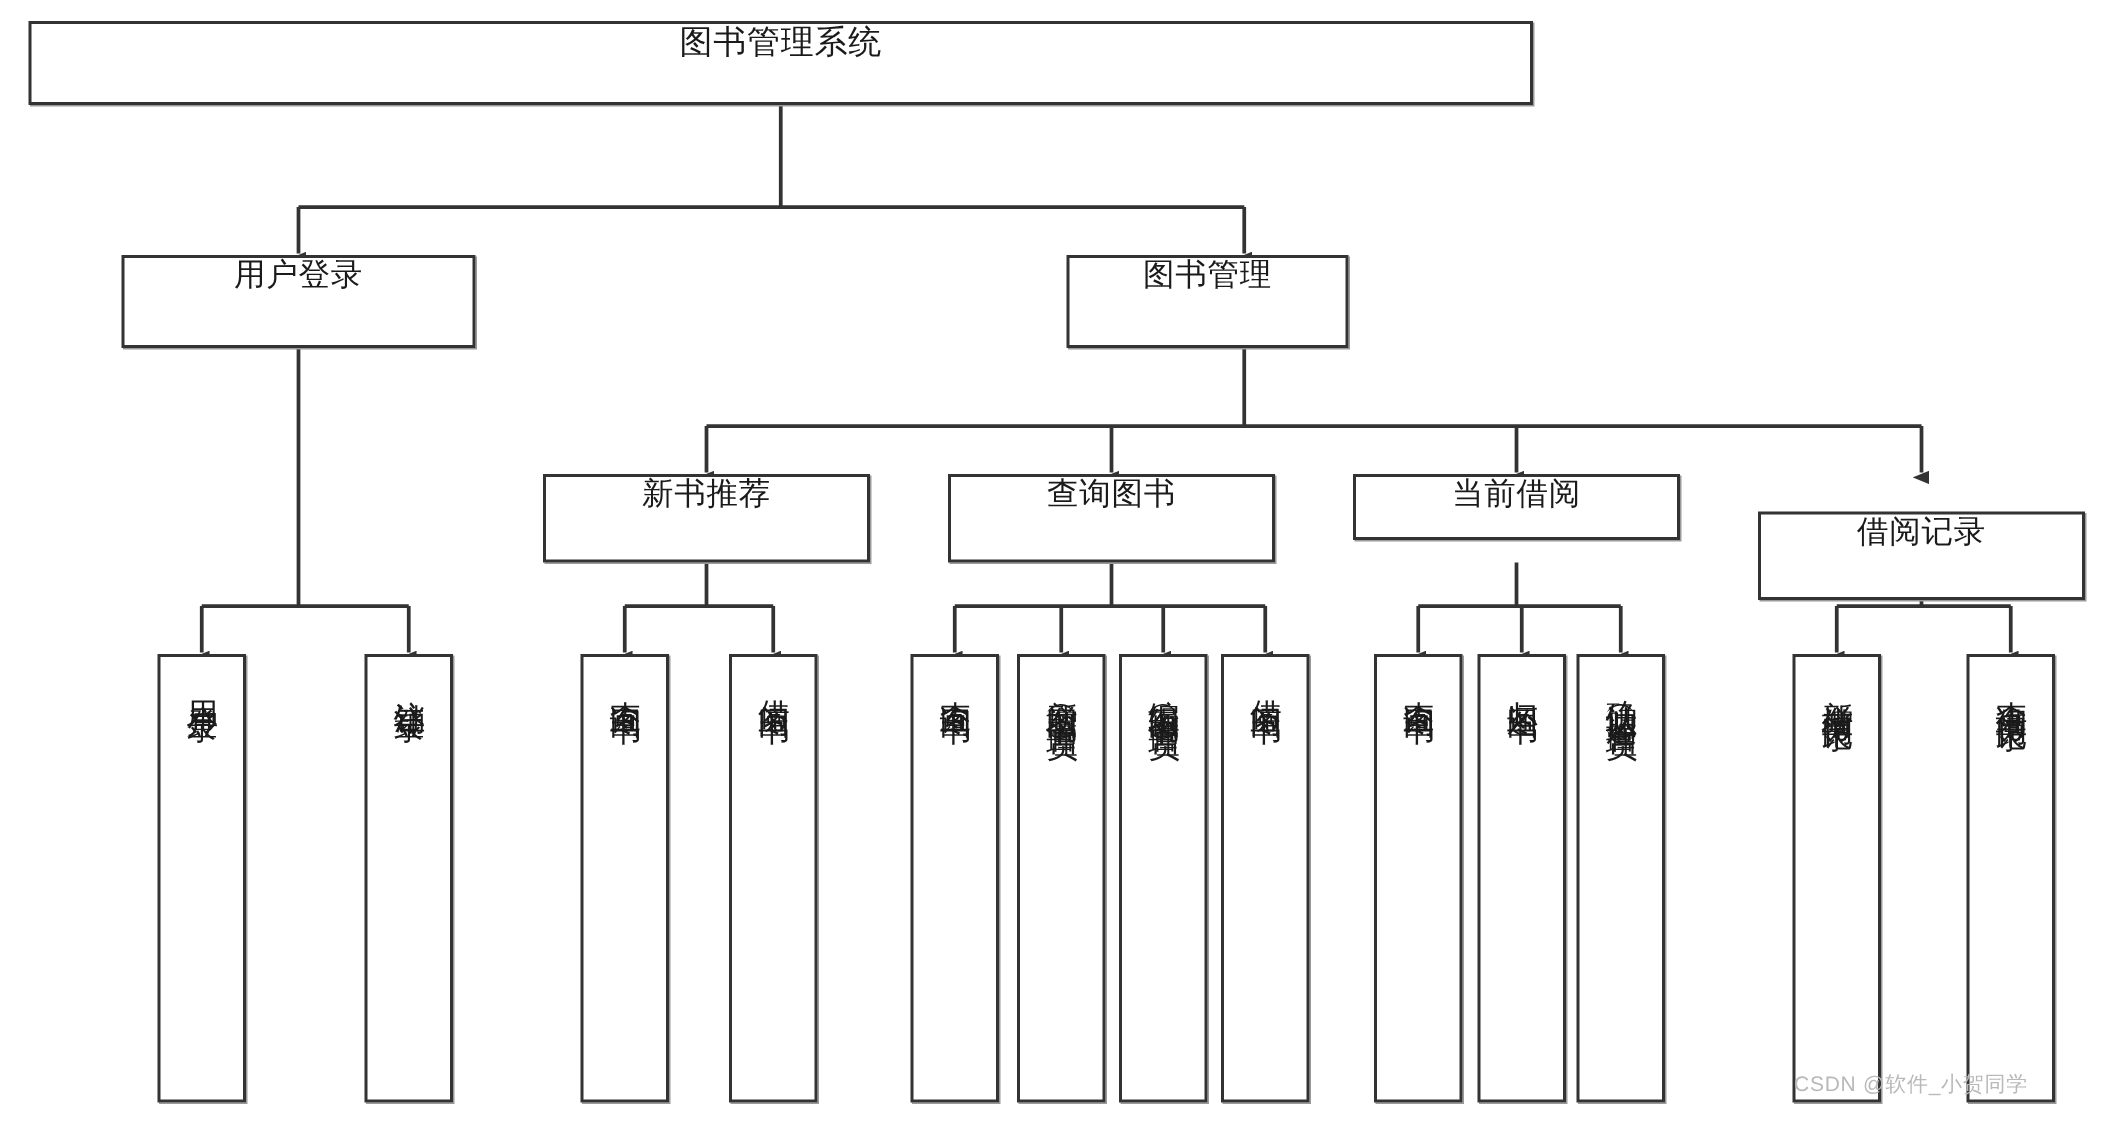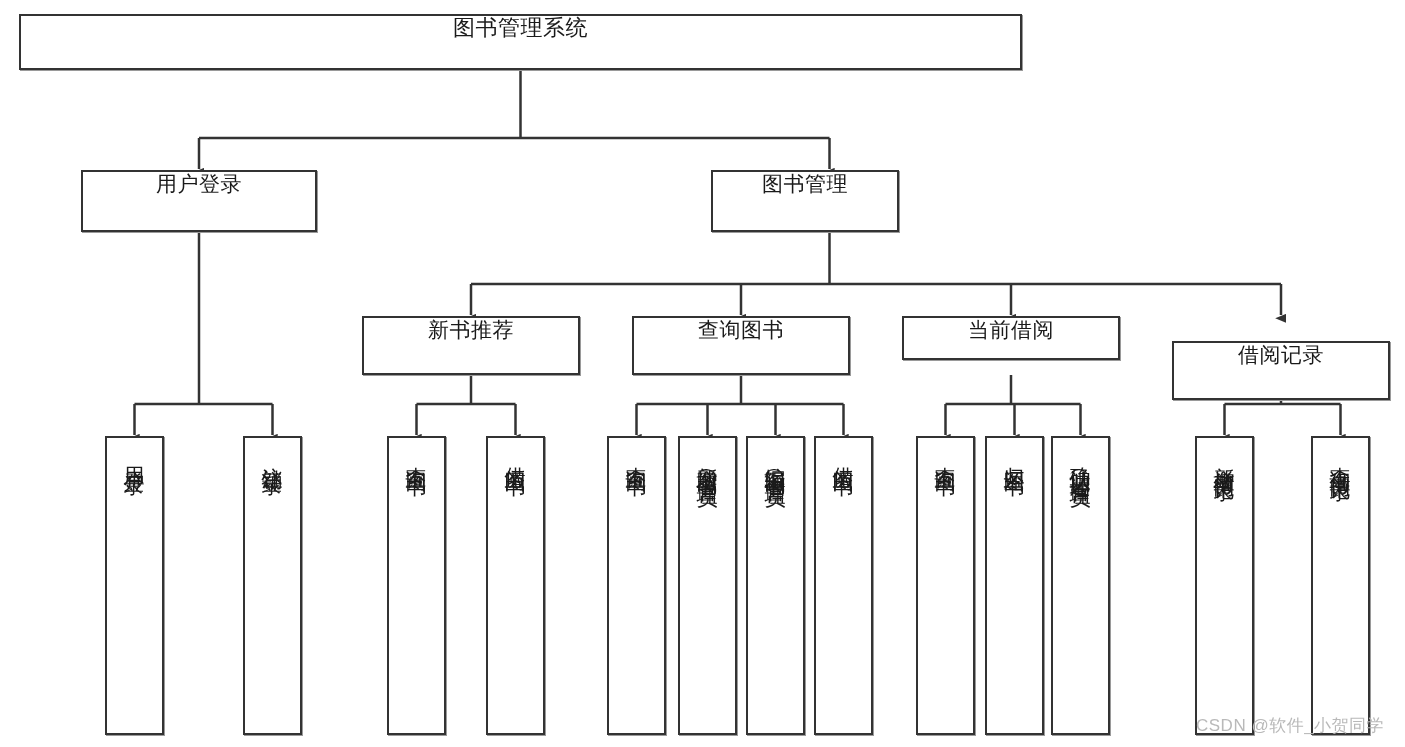"CSDN @软件_小贺同学" .watermark { font-size: 17px -> 14px }
